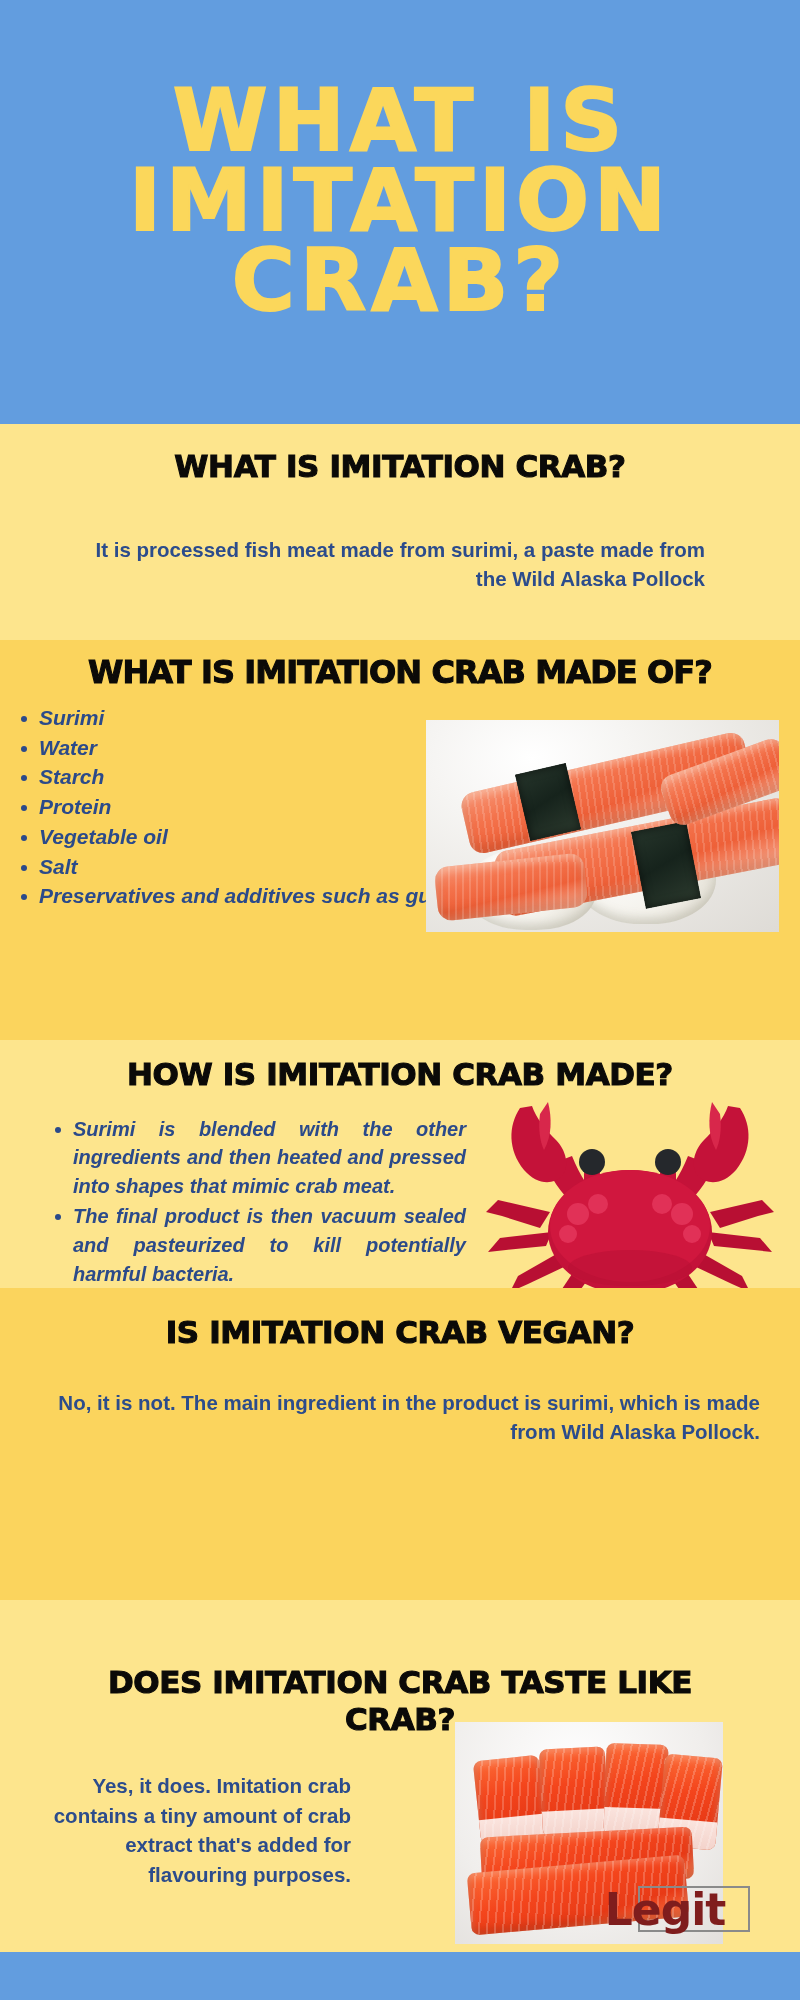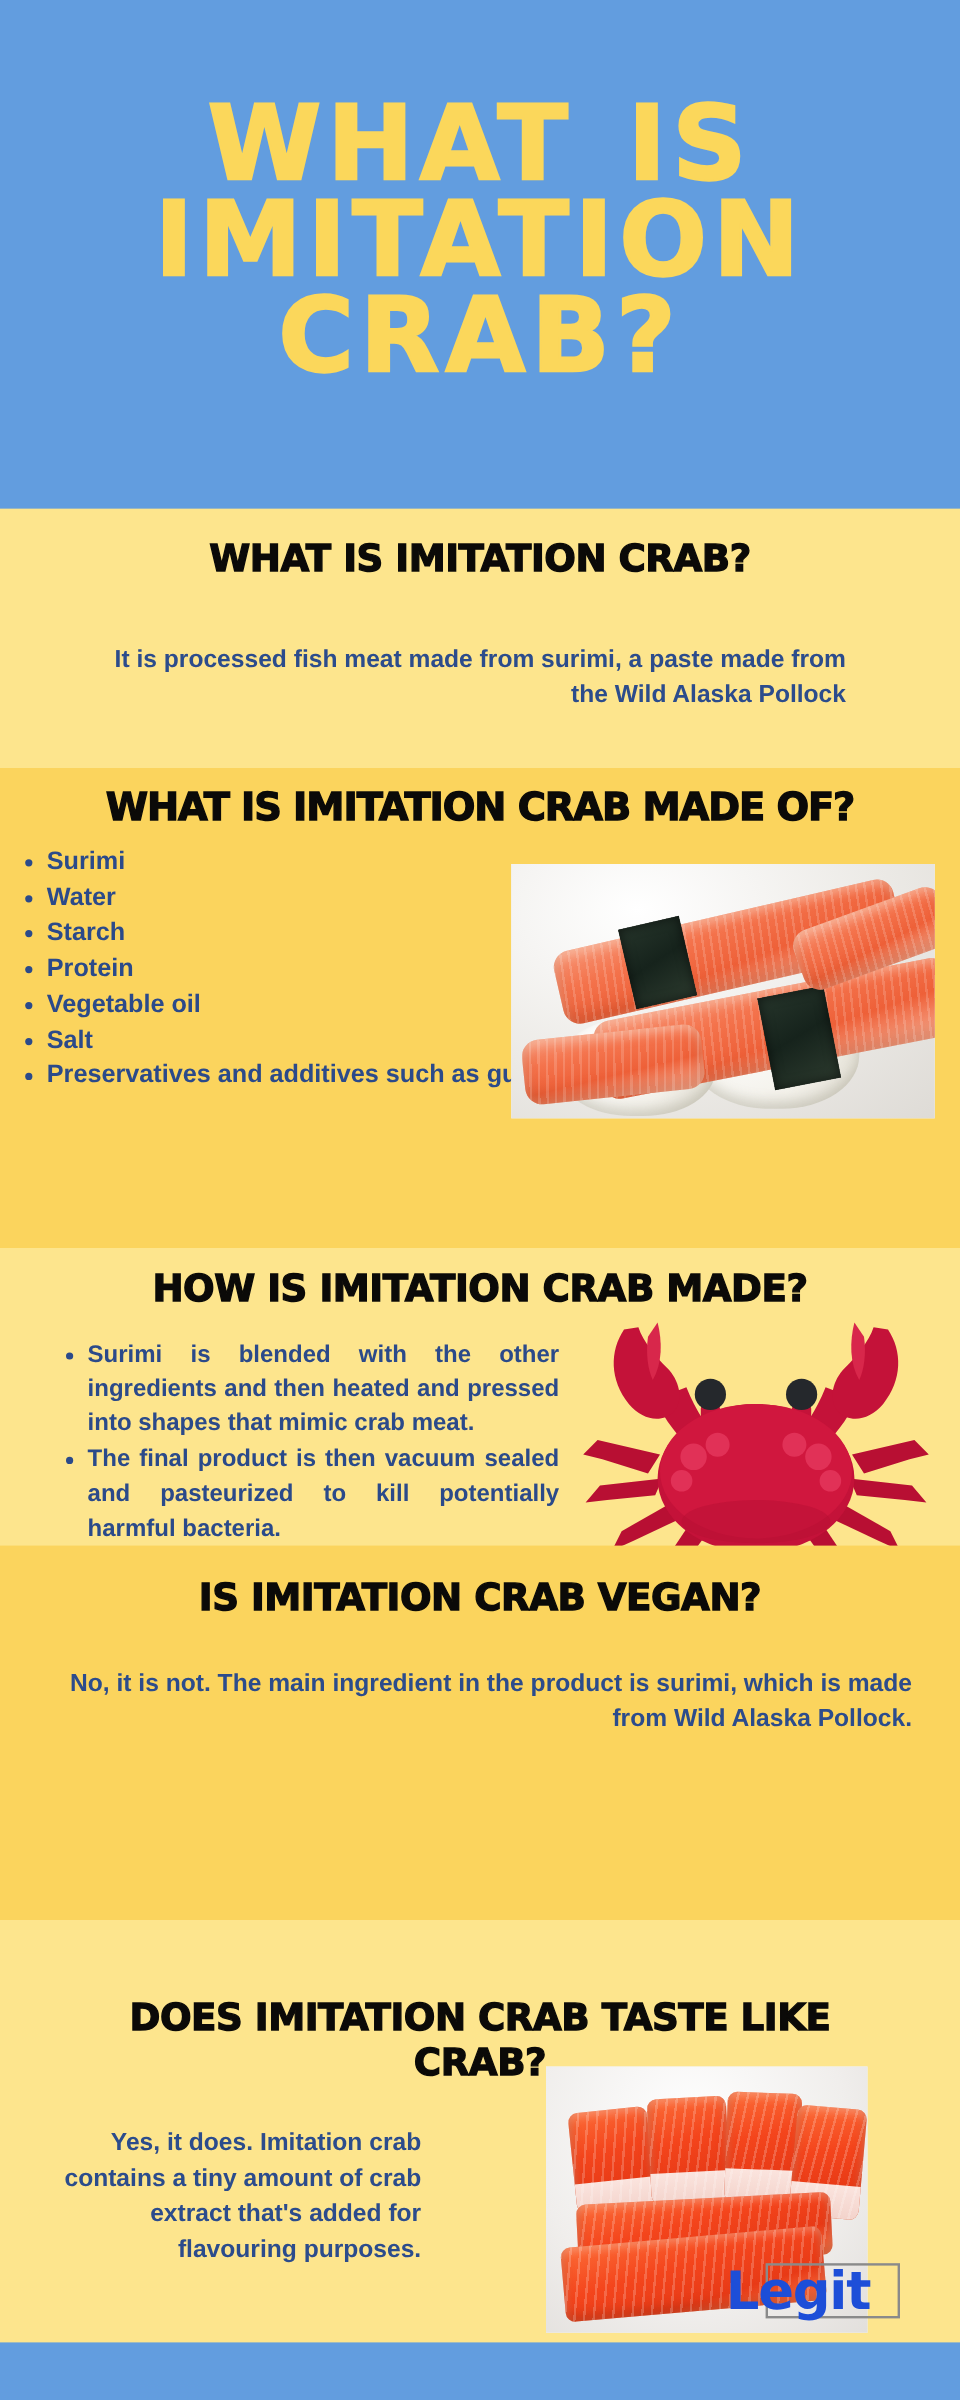"Surimi" ul.bullets li { font-style: none -> italic }
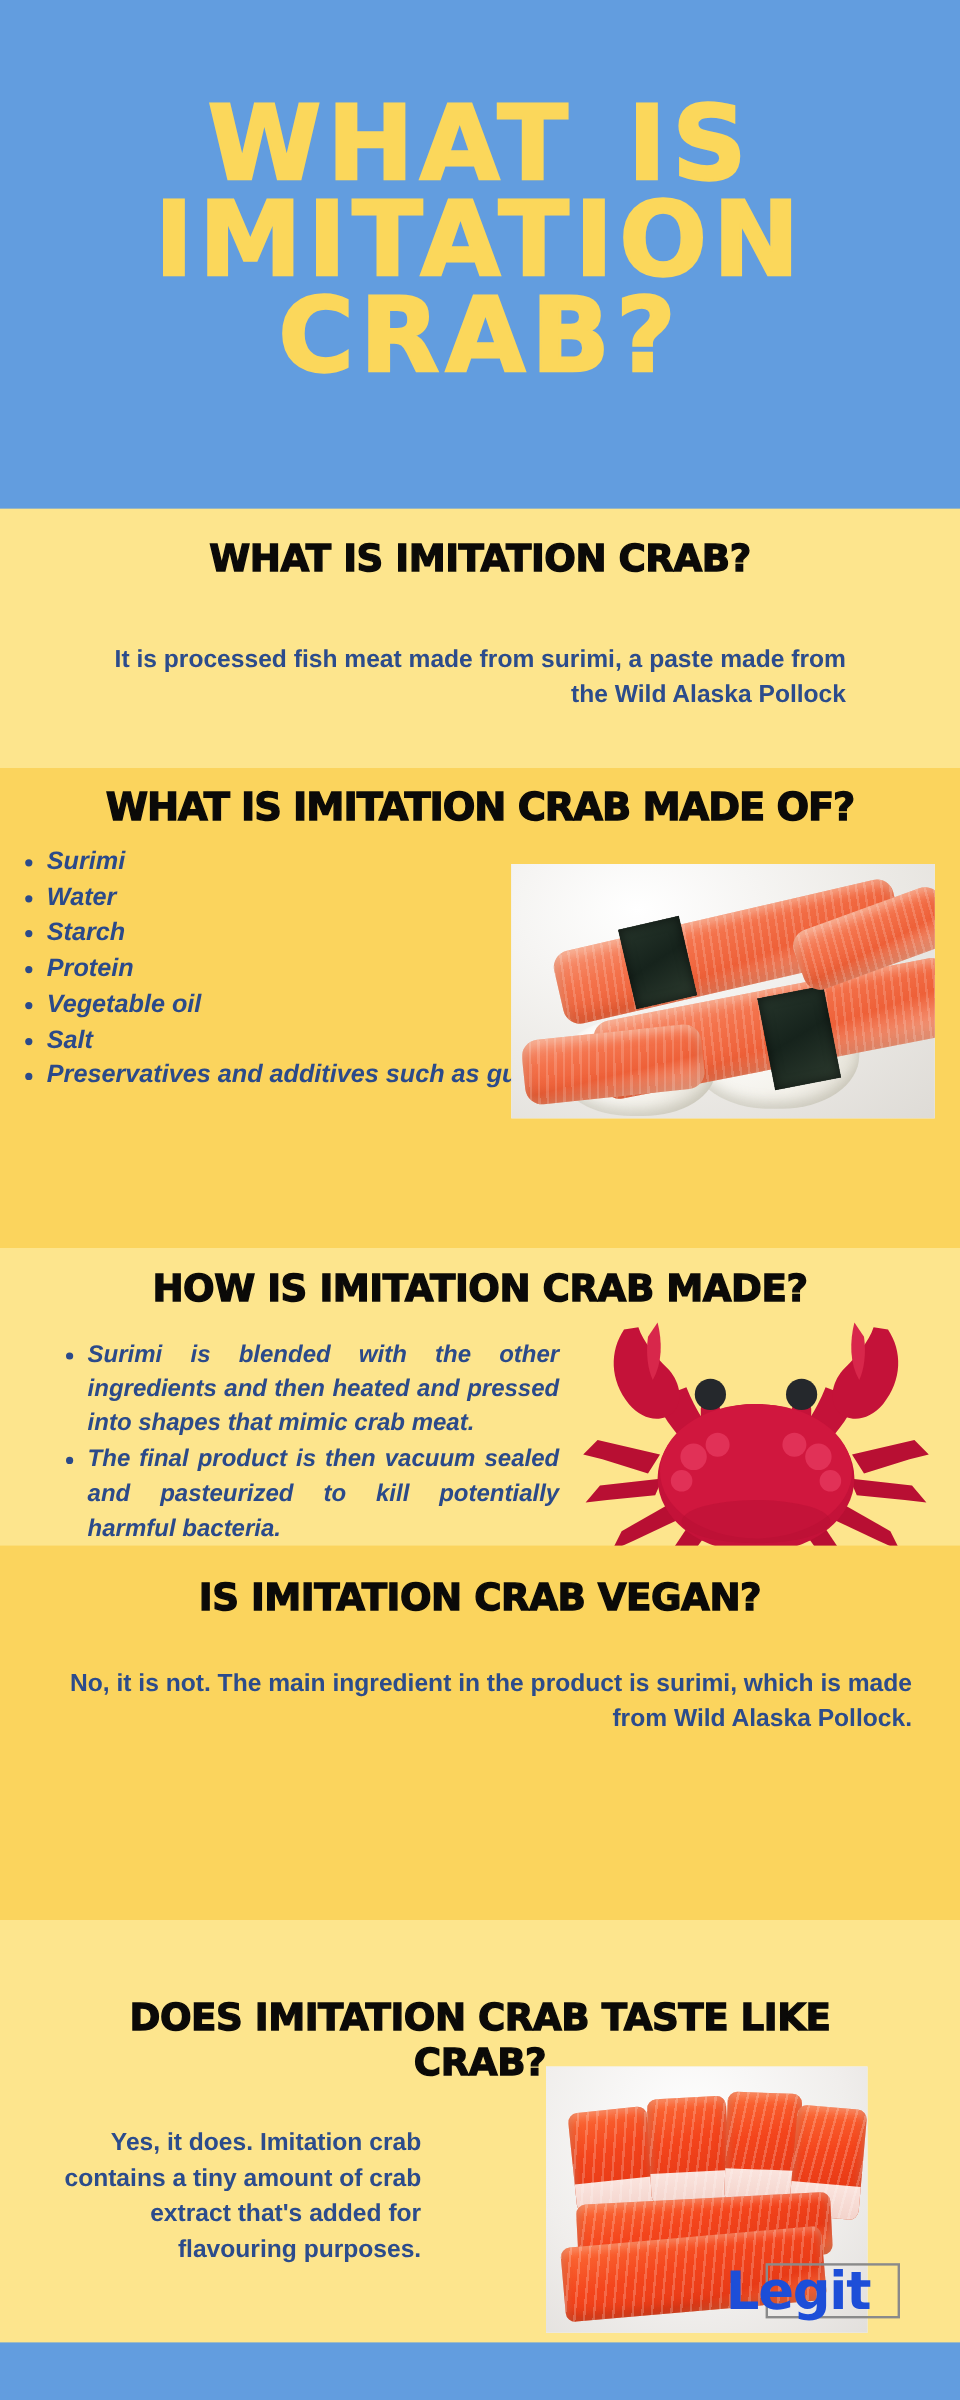"Legit" .legit-text { color: #1d4ed8 -> #7f1d1d }
